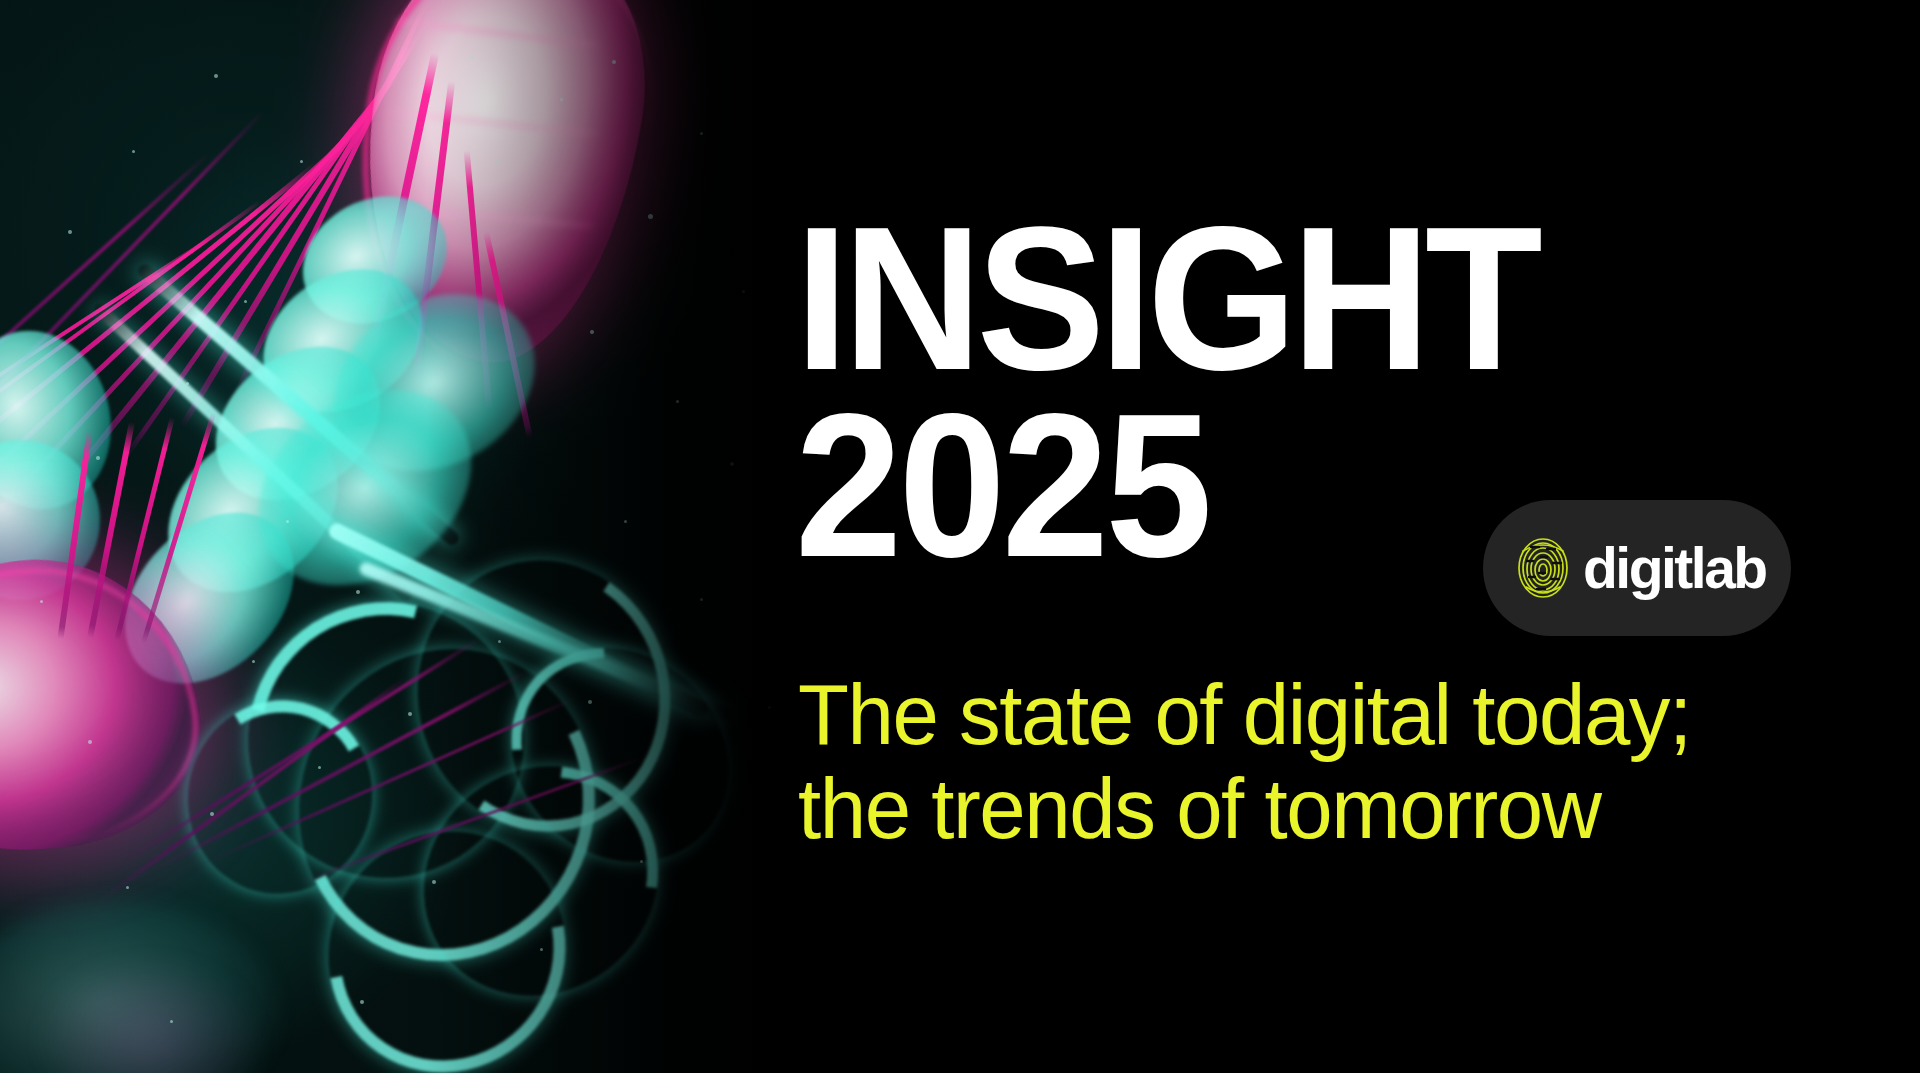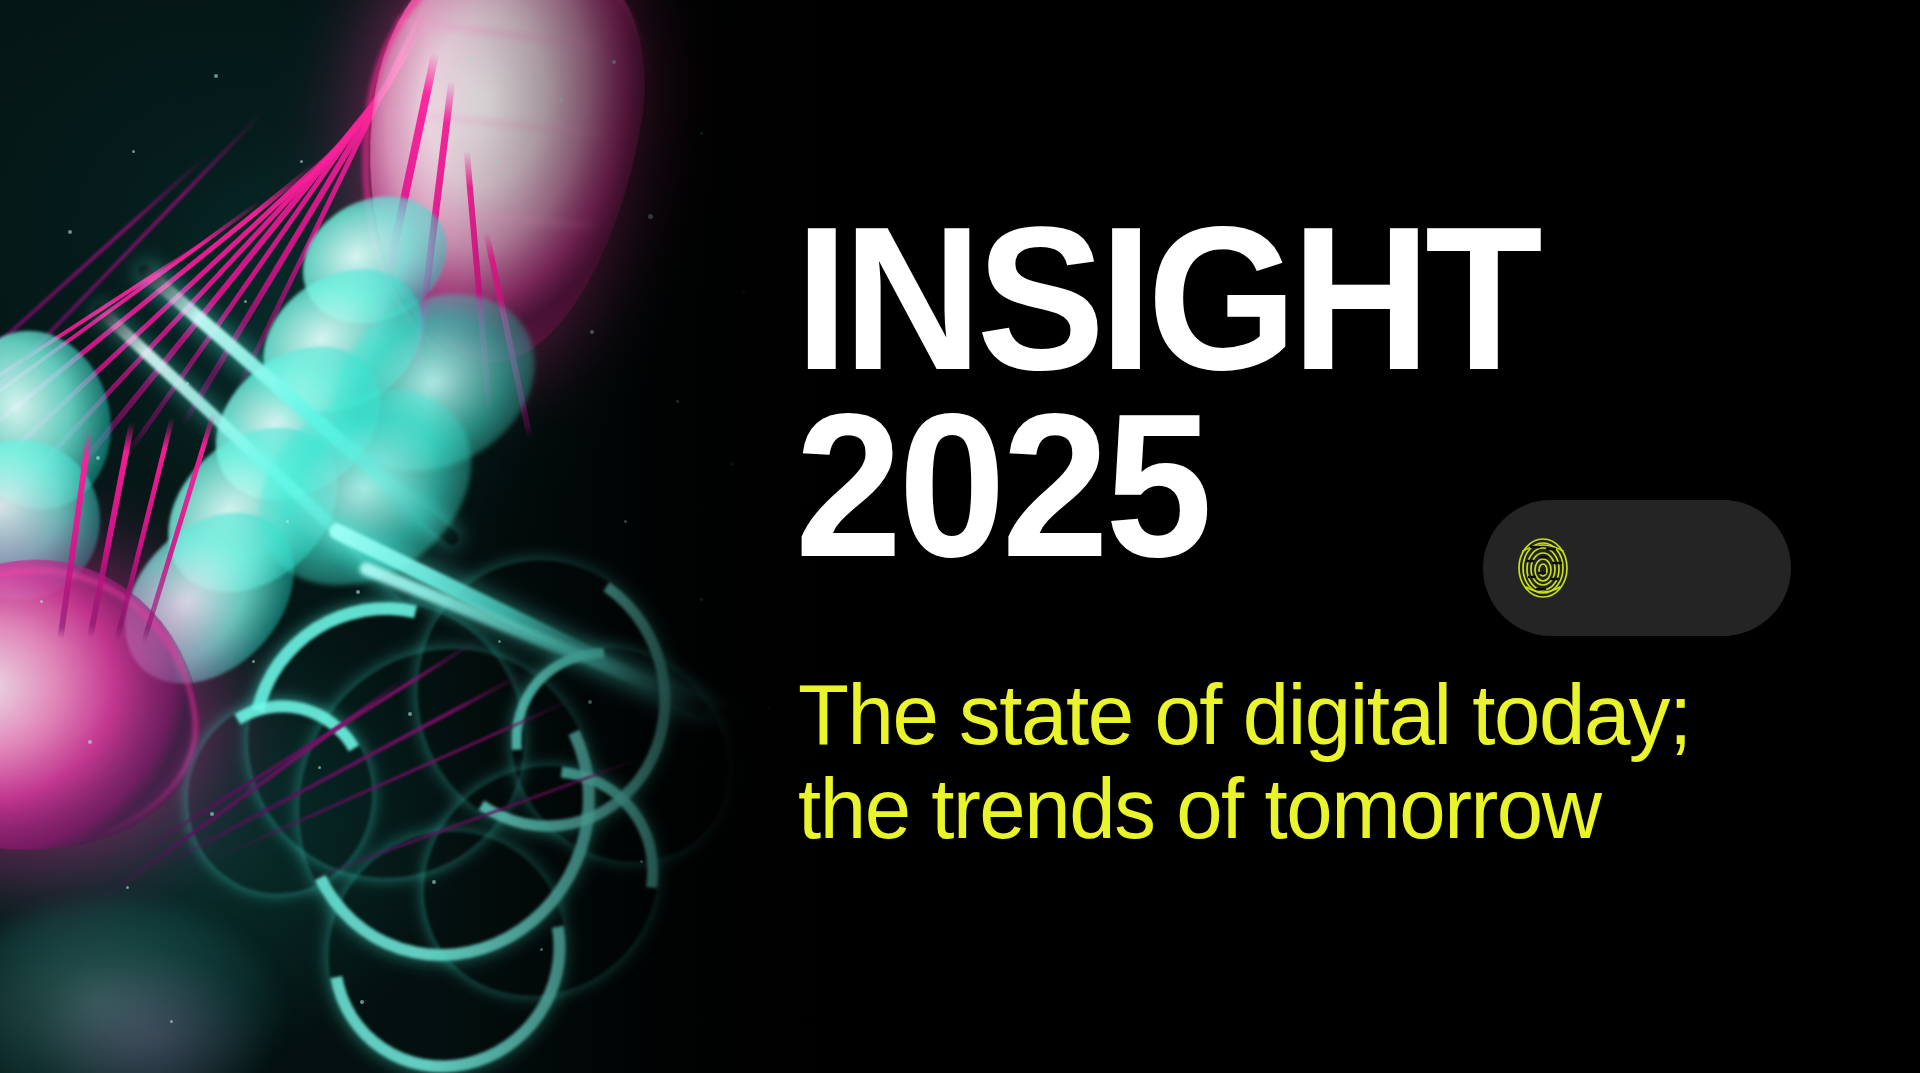"digitlab" span.logo-word { html: none -> <span>digitlab</span> }
